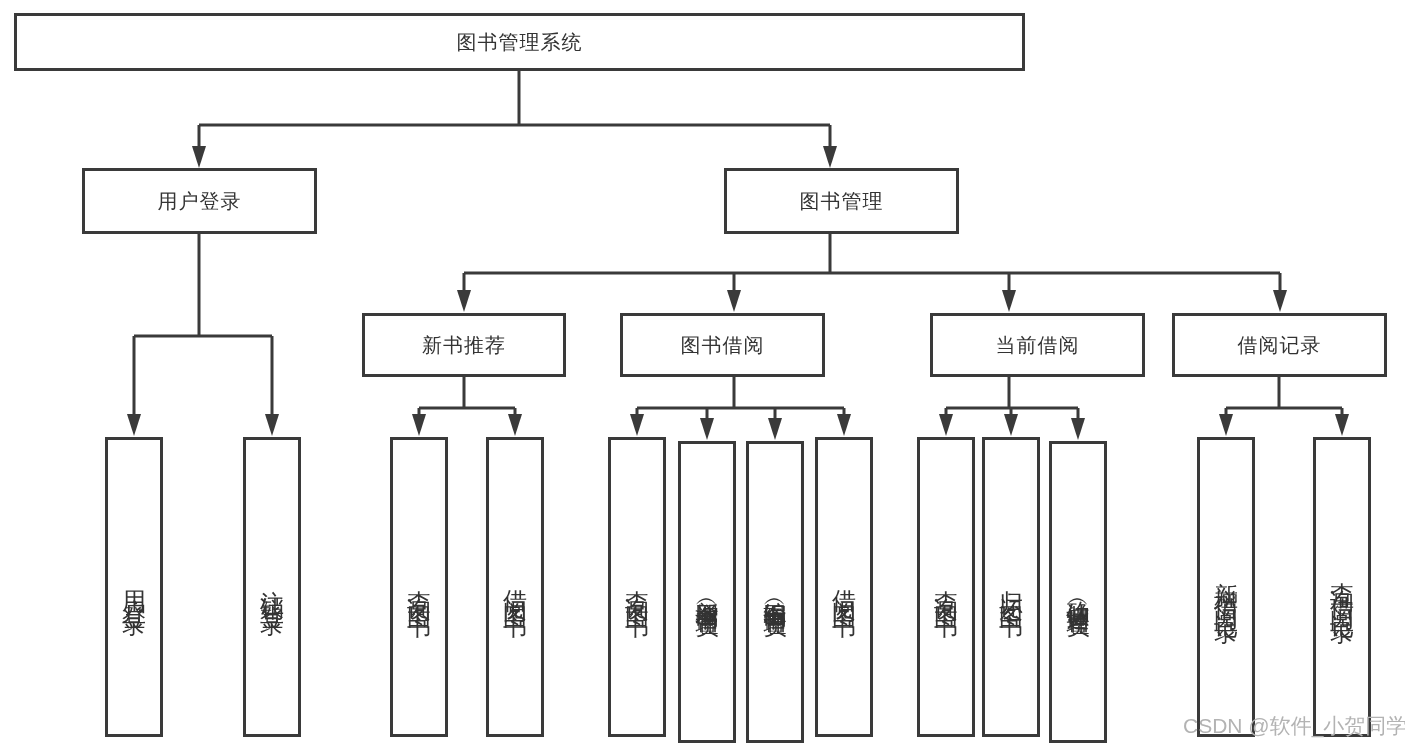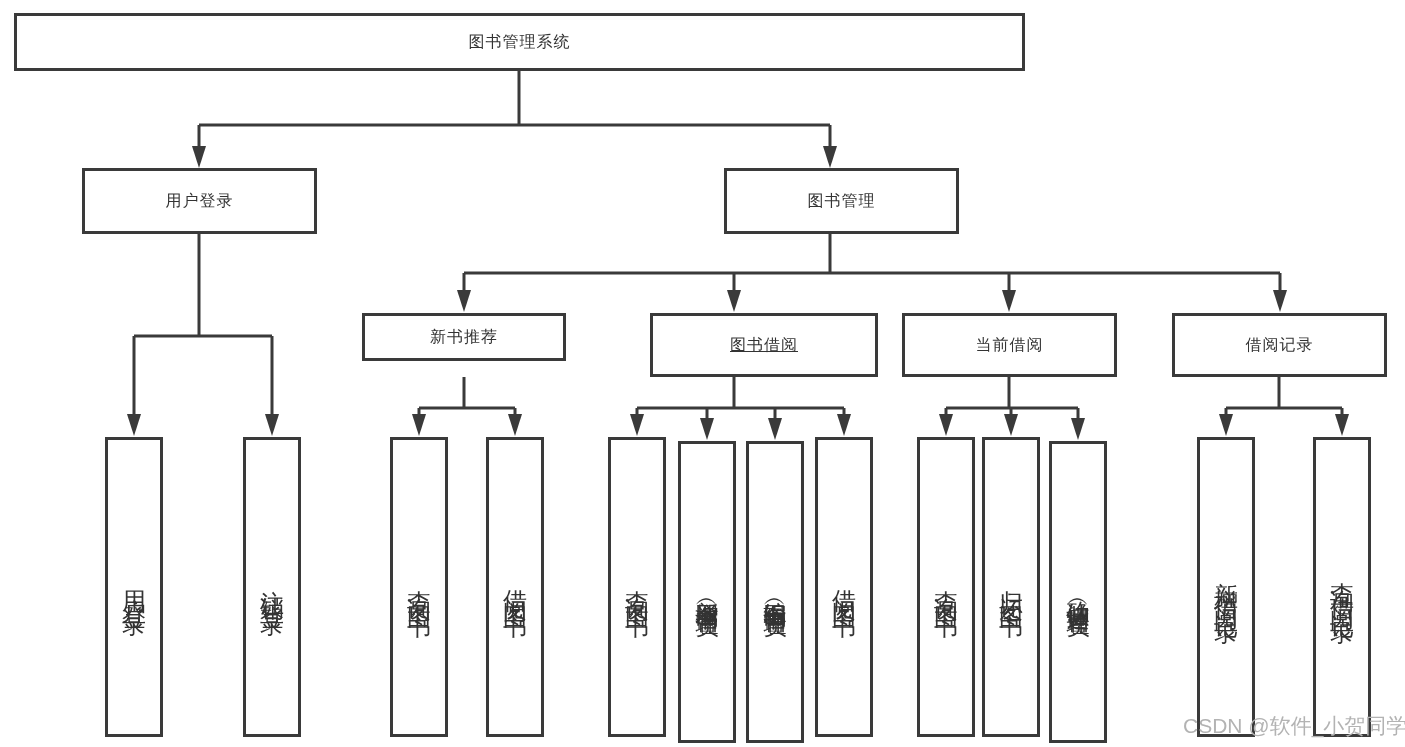"图书管理系统" .hbox { font-size: 16px -> 20px }
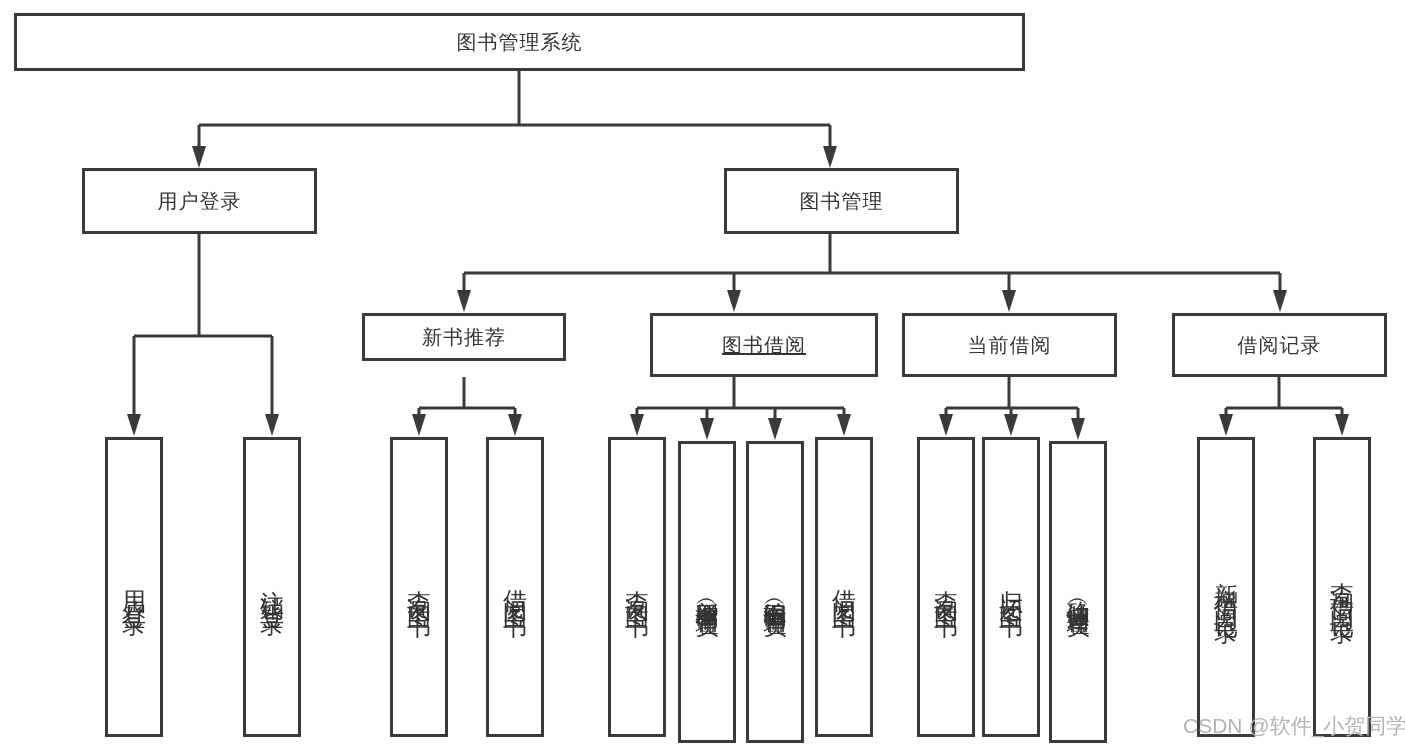"新书推荐" div.node { height: 48px -> 64px }
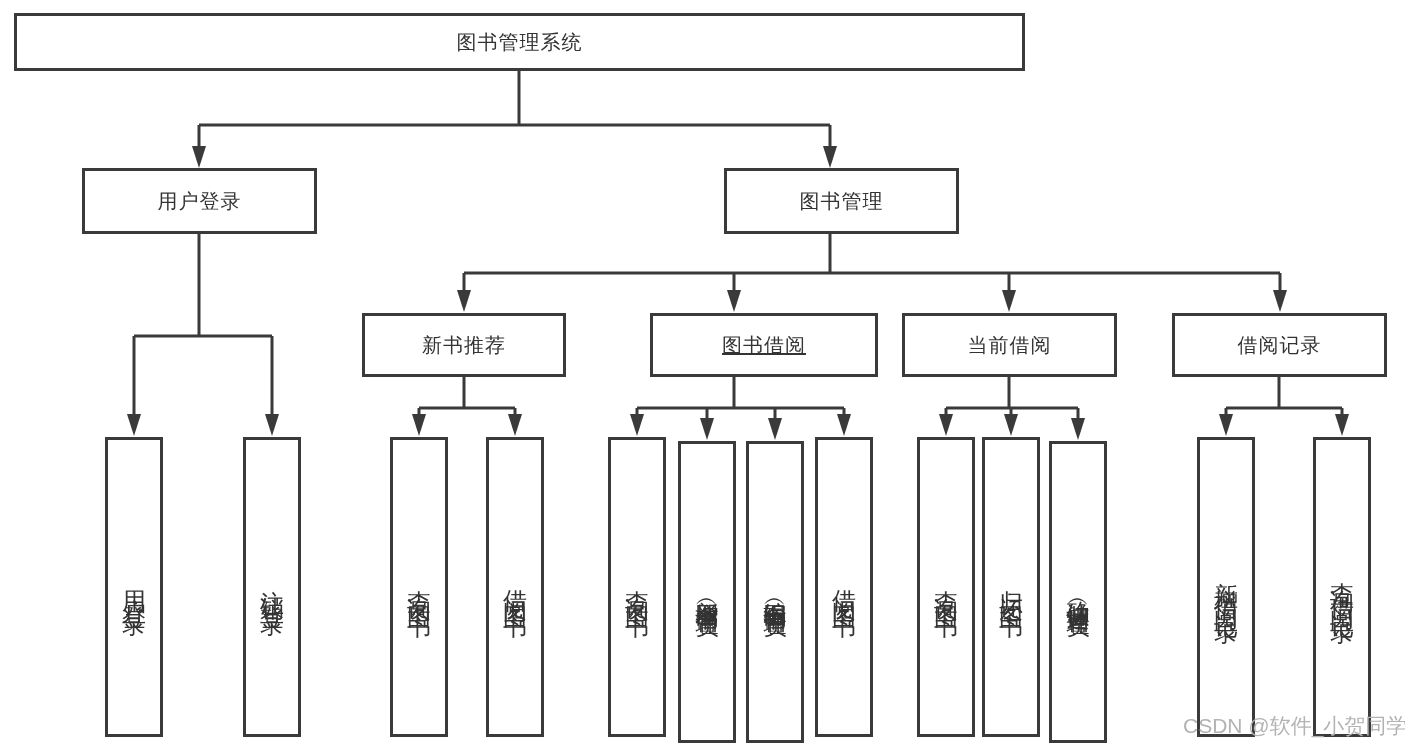"图书借阅" div.node { left: 650px -> 620px; text-decoration: underline -> none; width: 228px -> 205px }
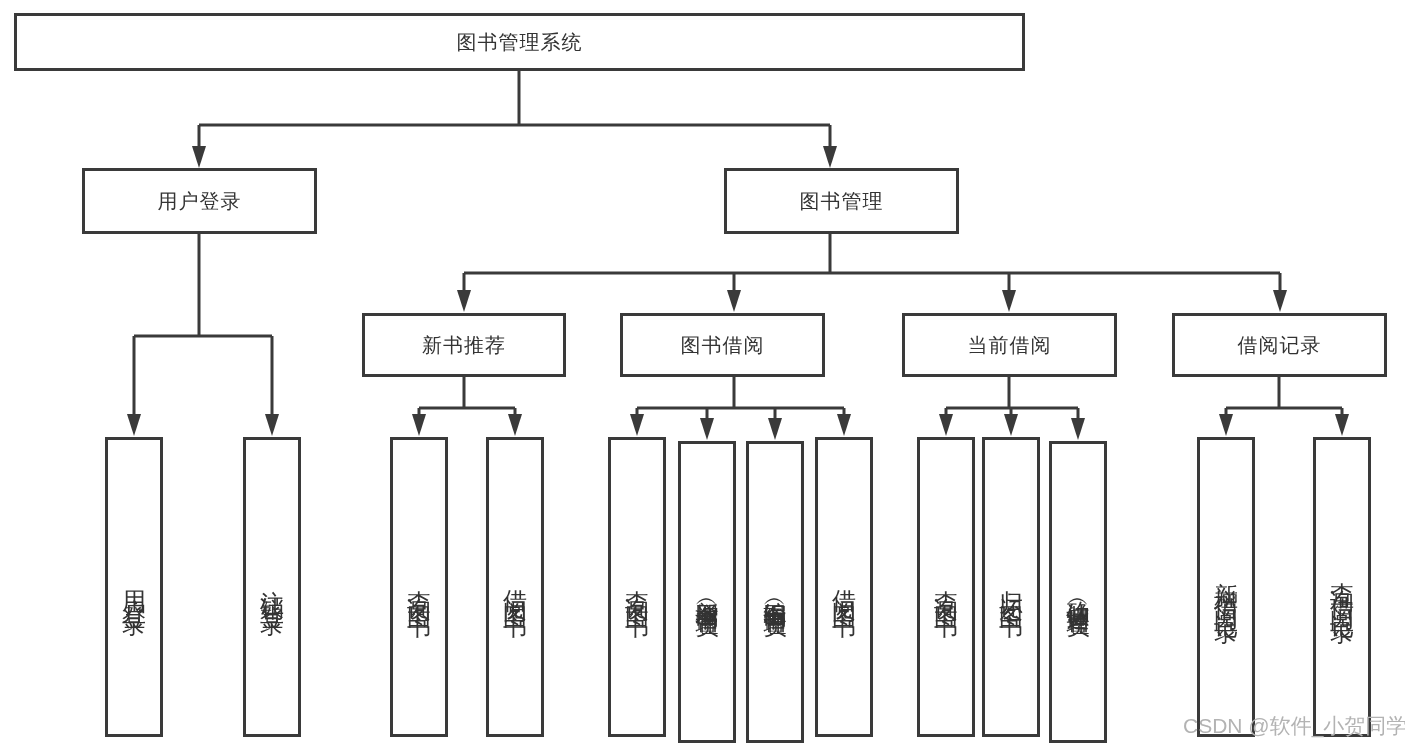"当前借阅" div.node { left: 902px -> 930px }
